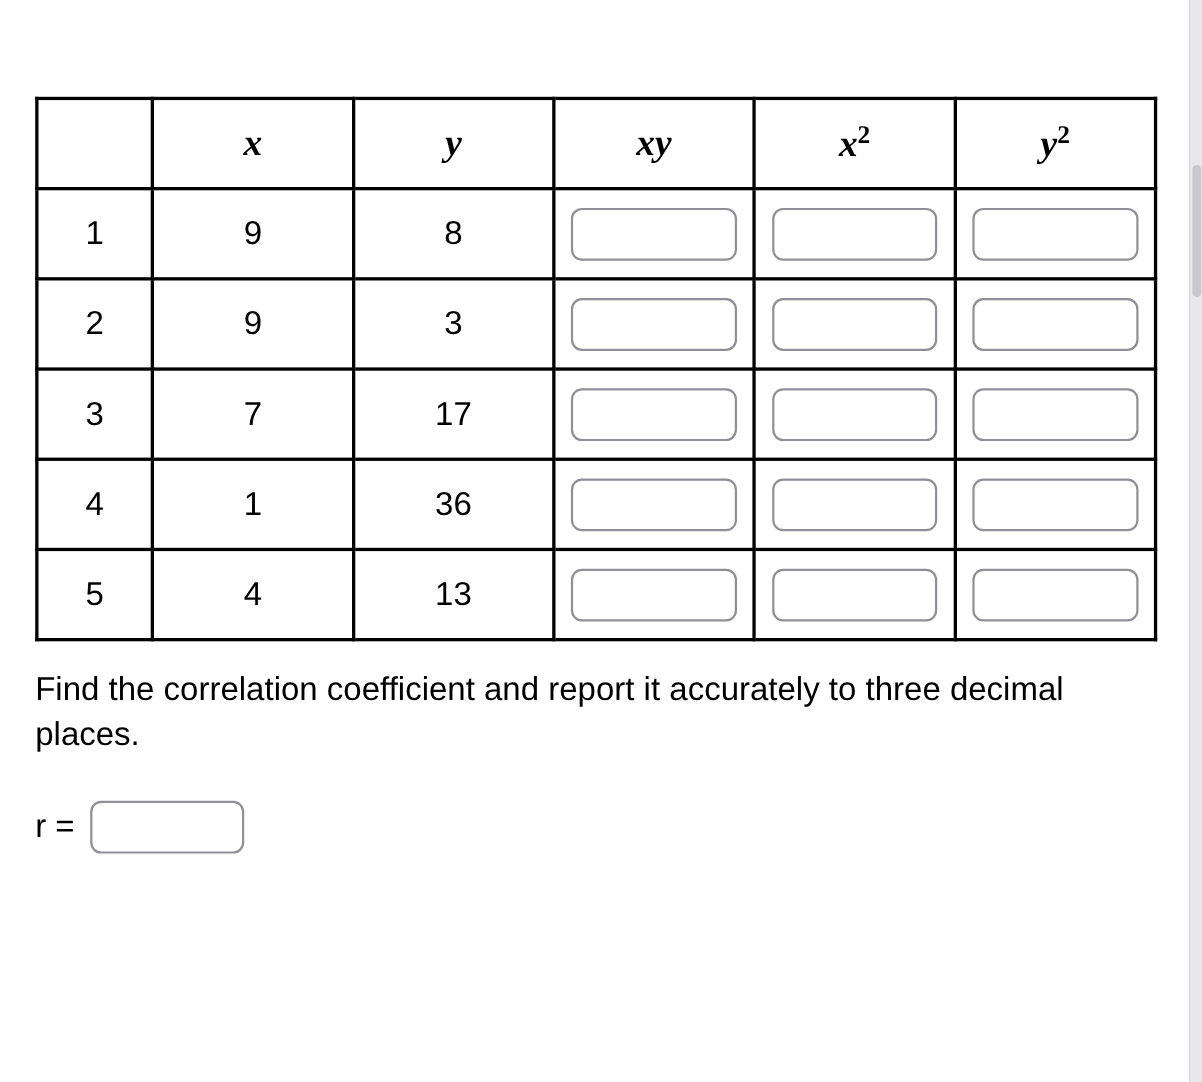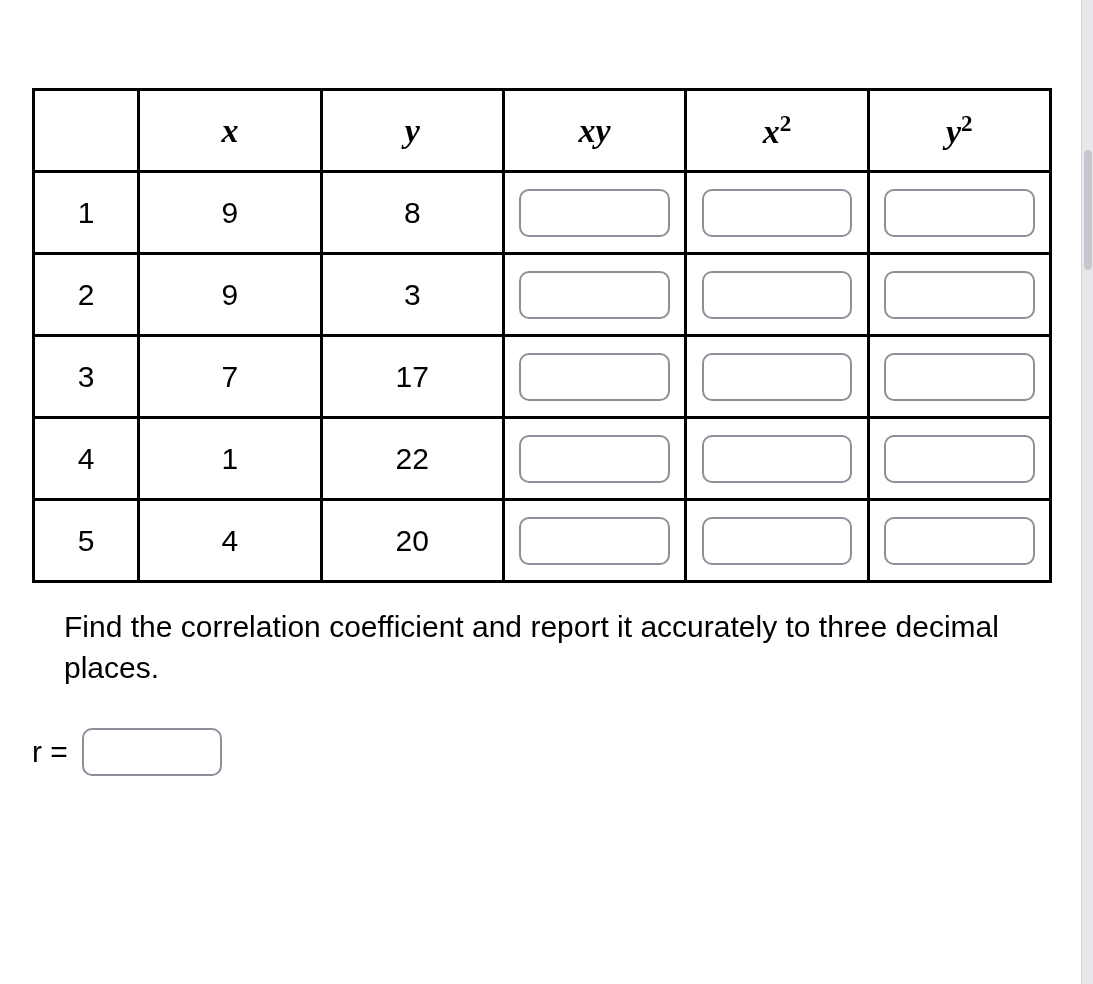"22" td { text: 22 -> 36 }
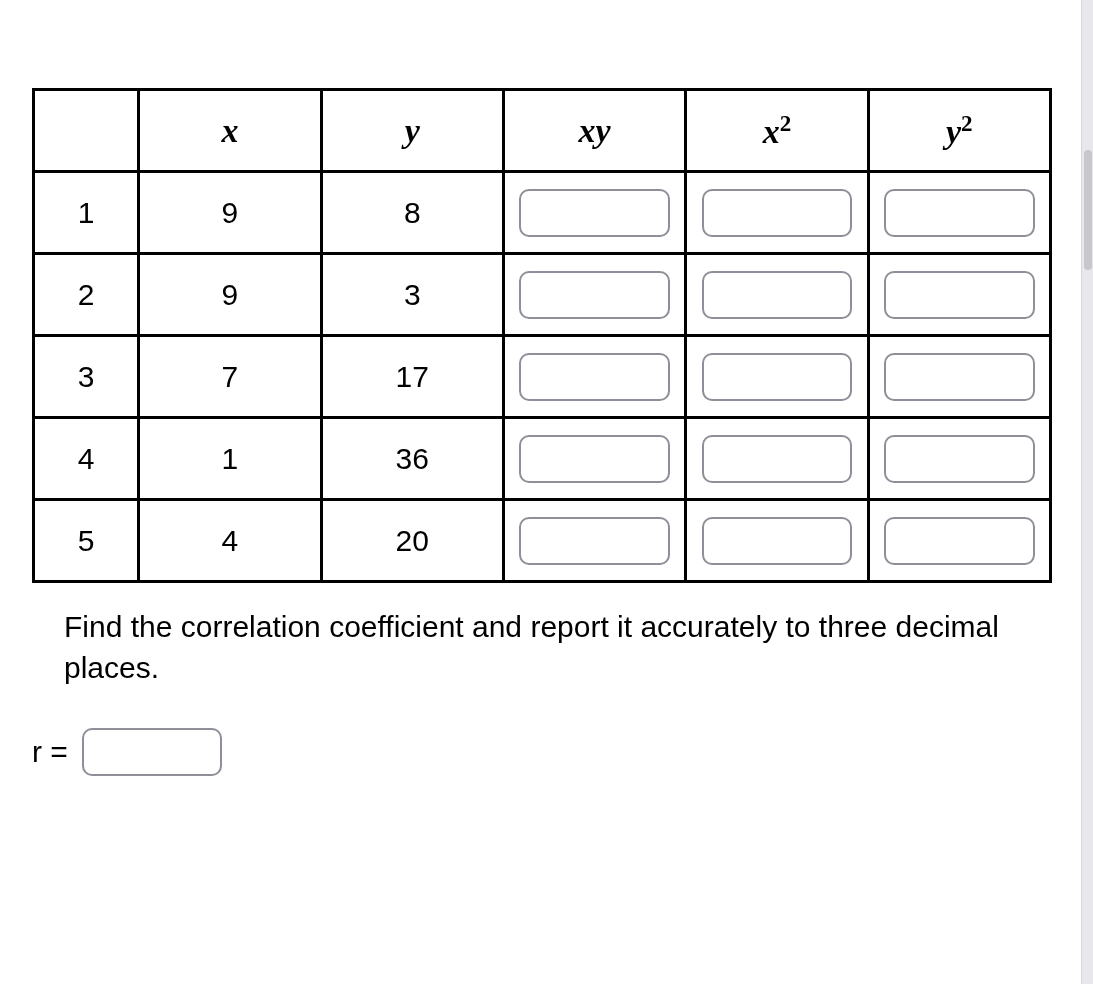"20" td { text: 20 -> 13 }
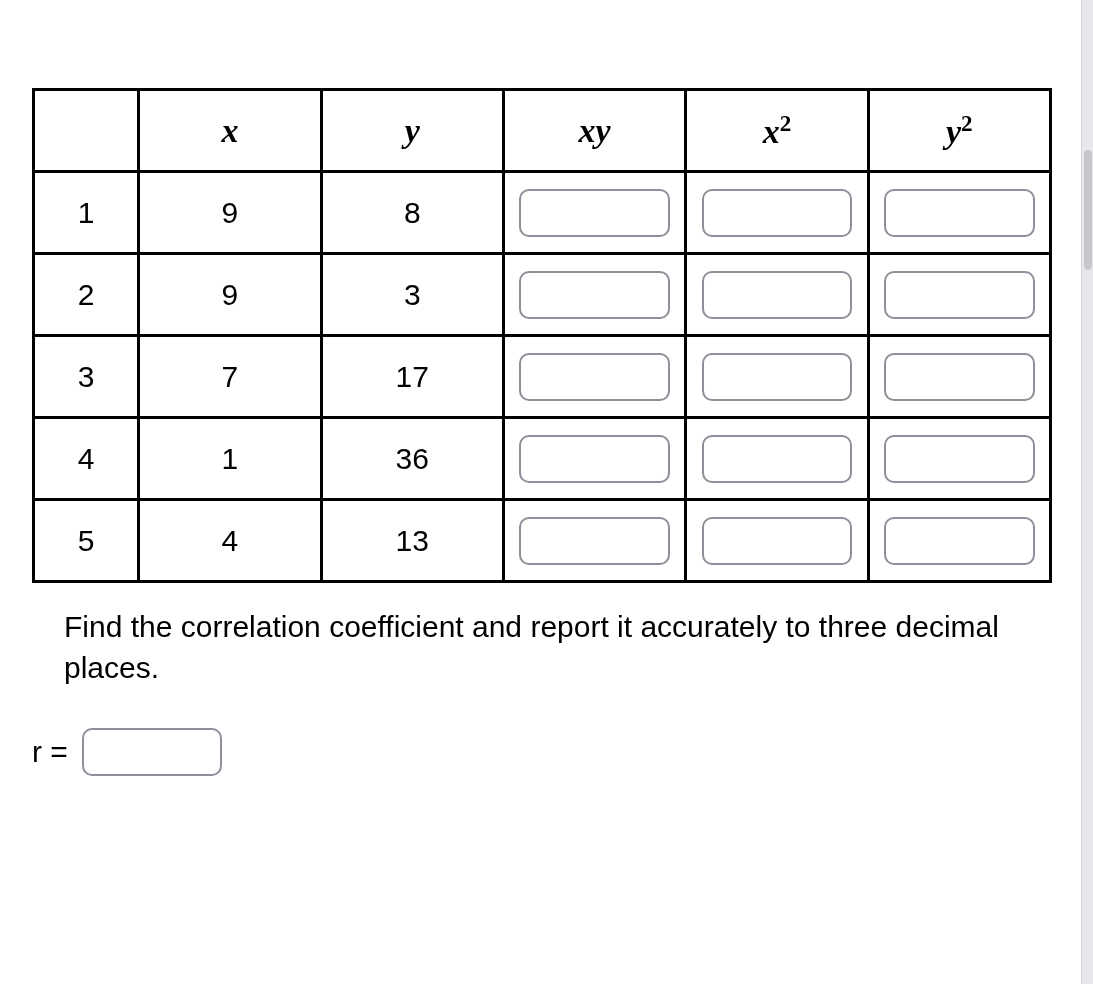"Find the correlation coefficient and" .prompt { margin-left: 32px -> none }
